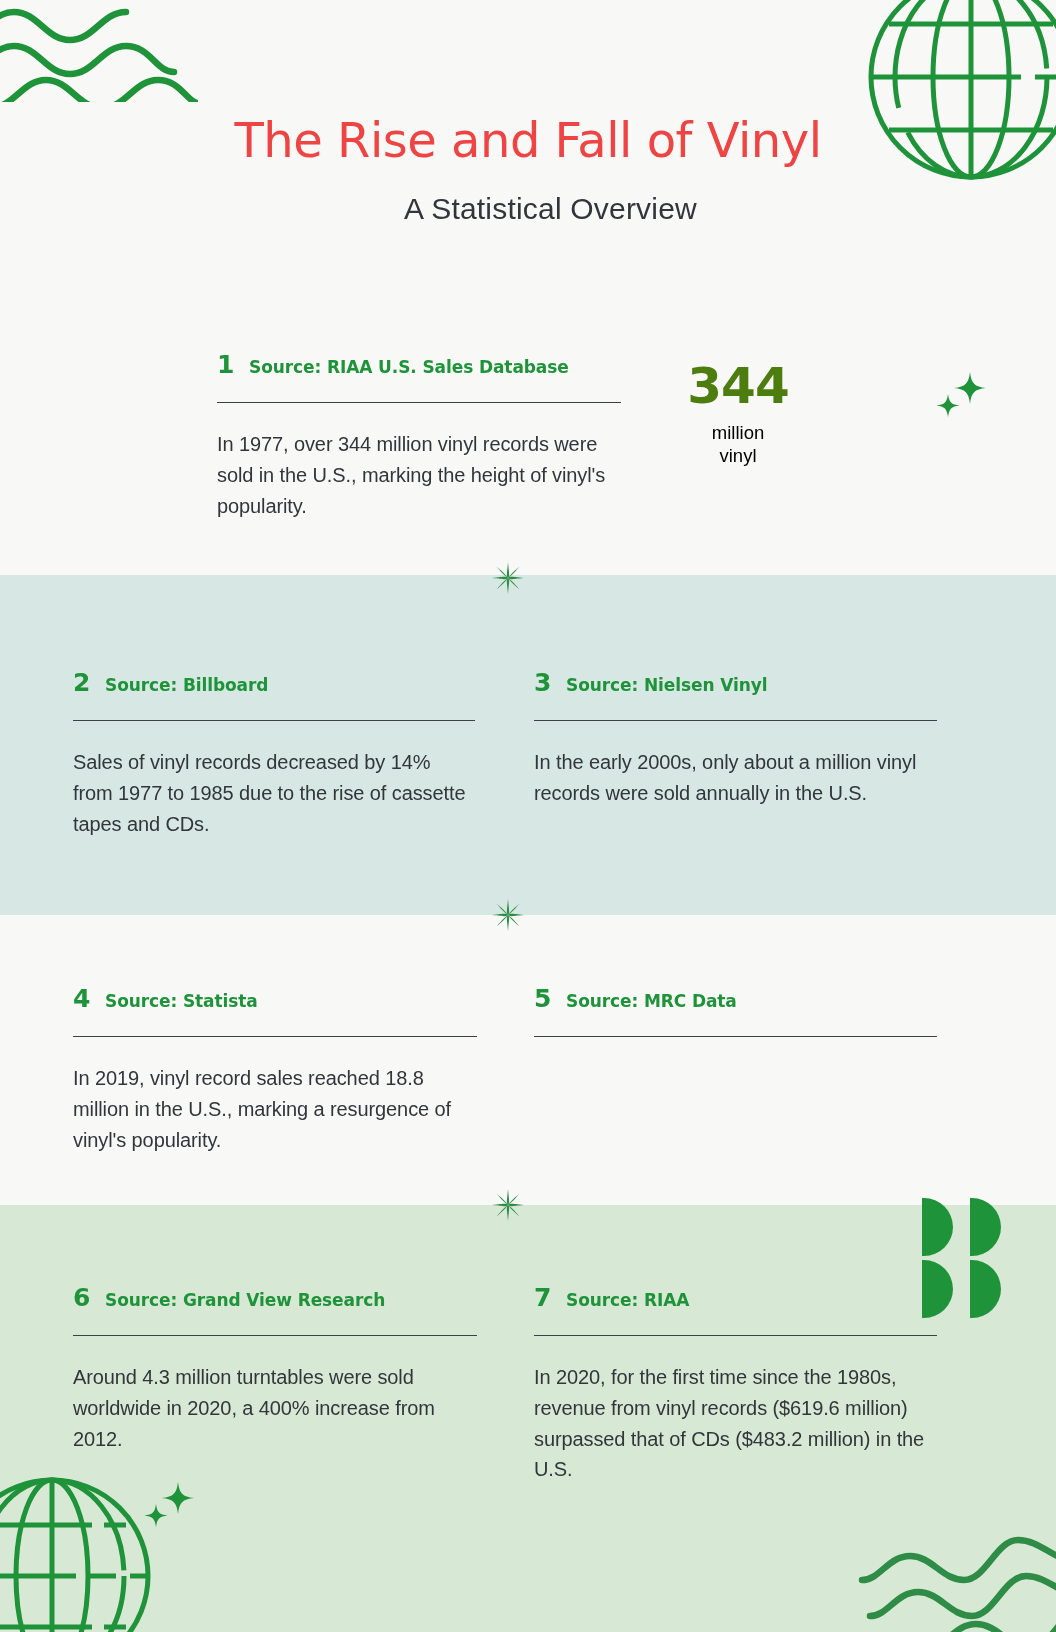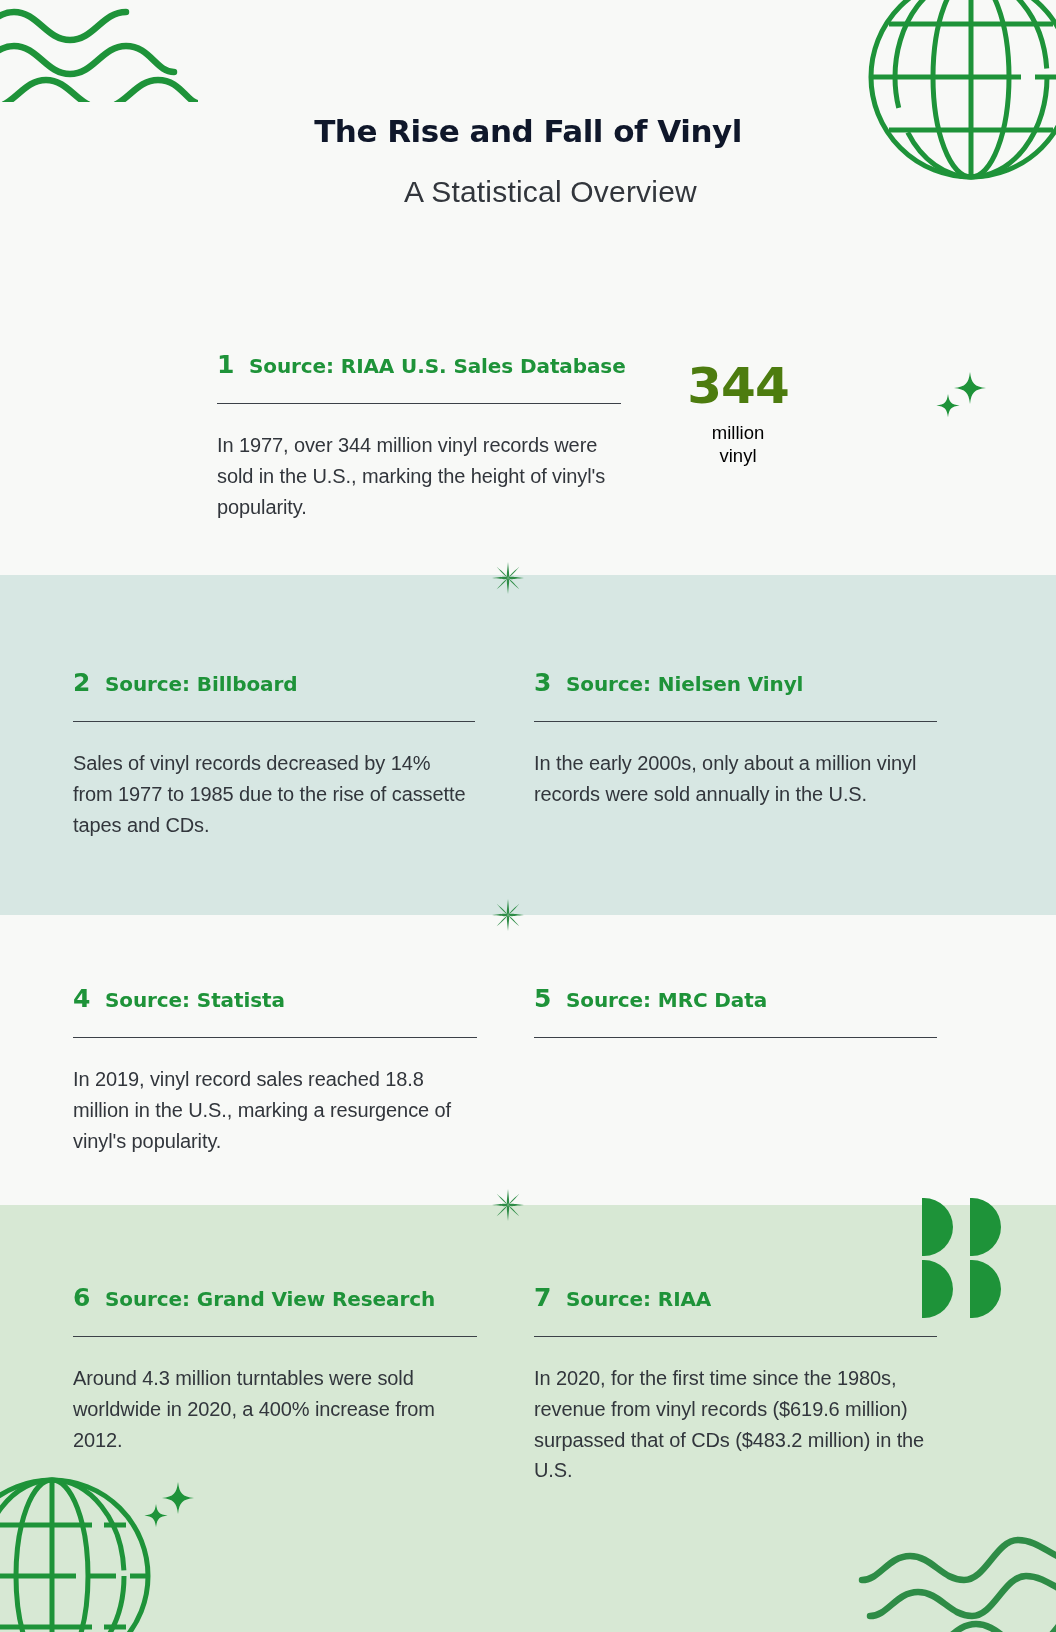"The Rise and Fall of" .title { color: #0f172a -> #ef4444; font-size: 31px -> 48px; font-weight: bold -> normal }
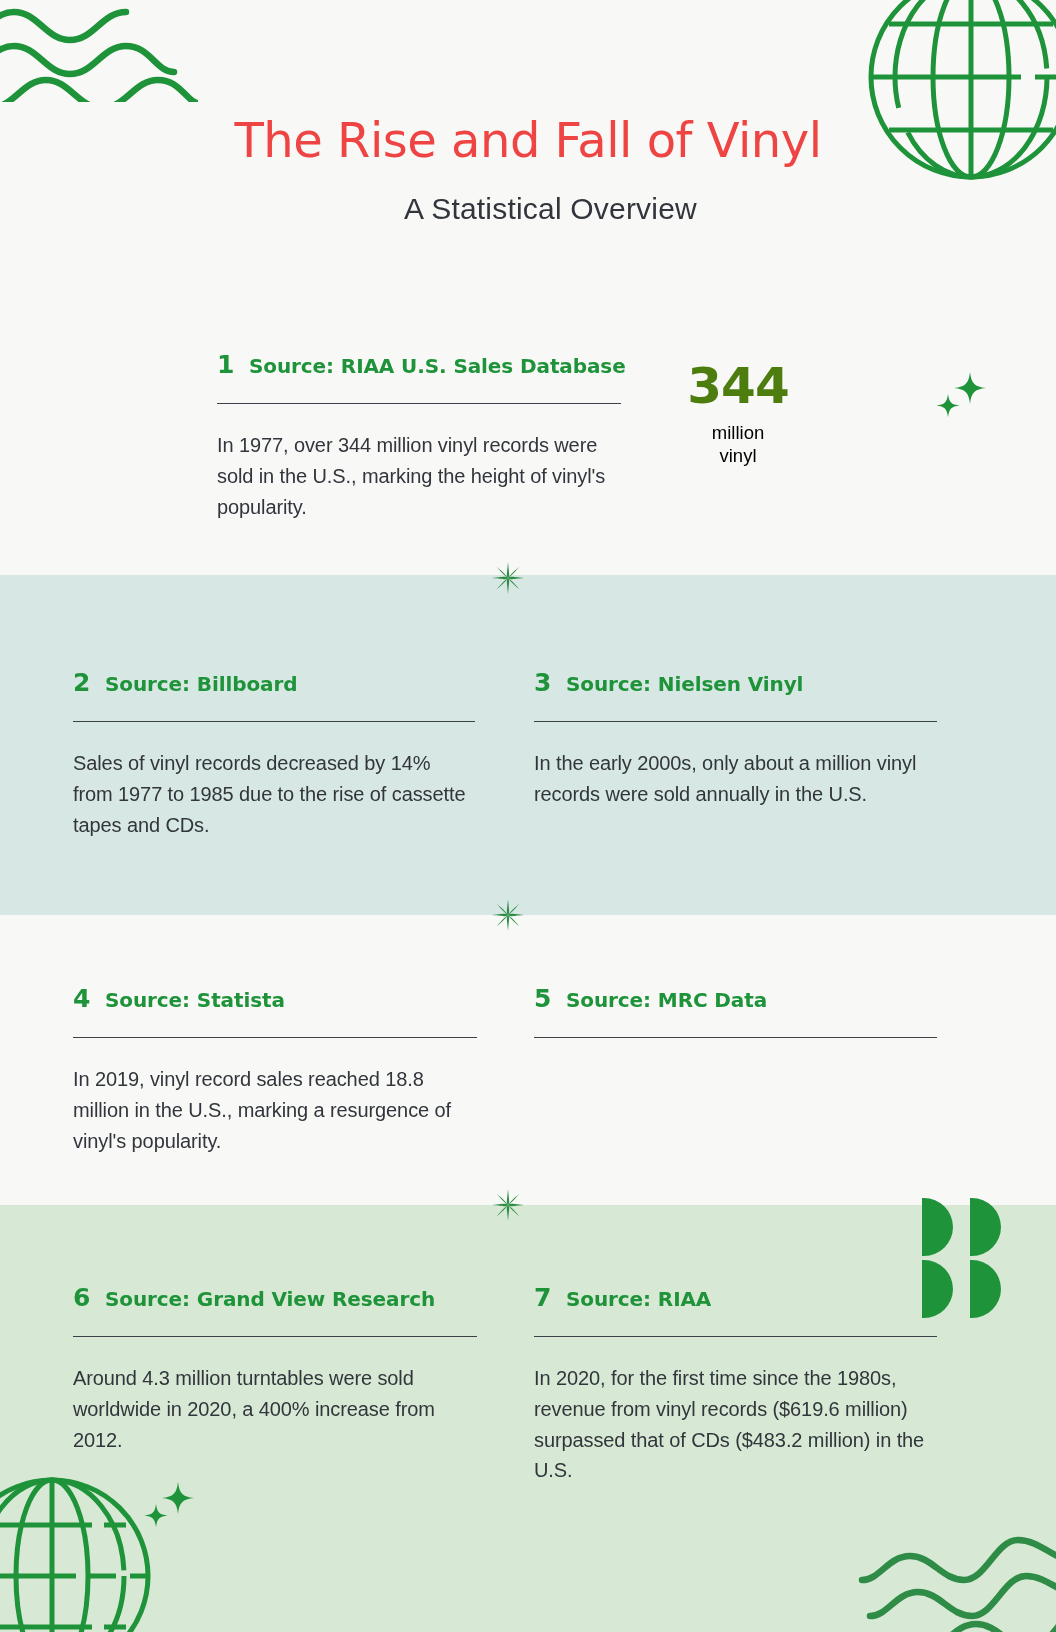"Source: RIAA U.S. Sales Database" .src { font-size: 20px -> 17px }
